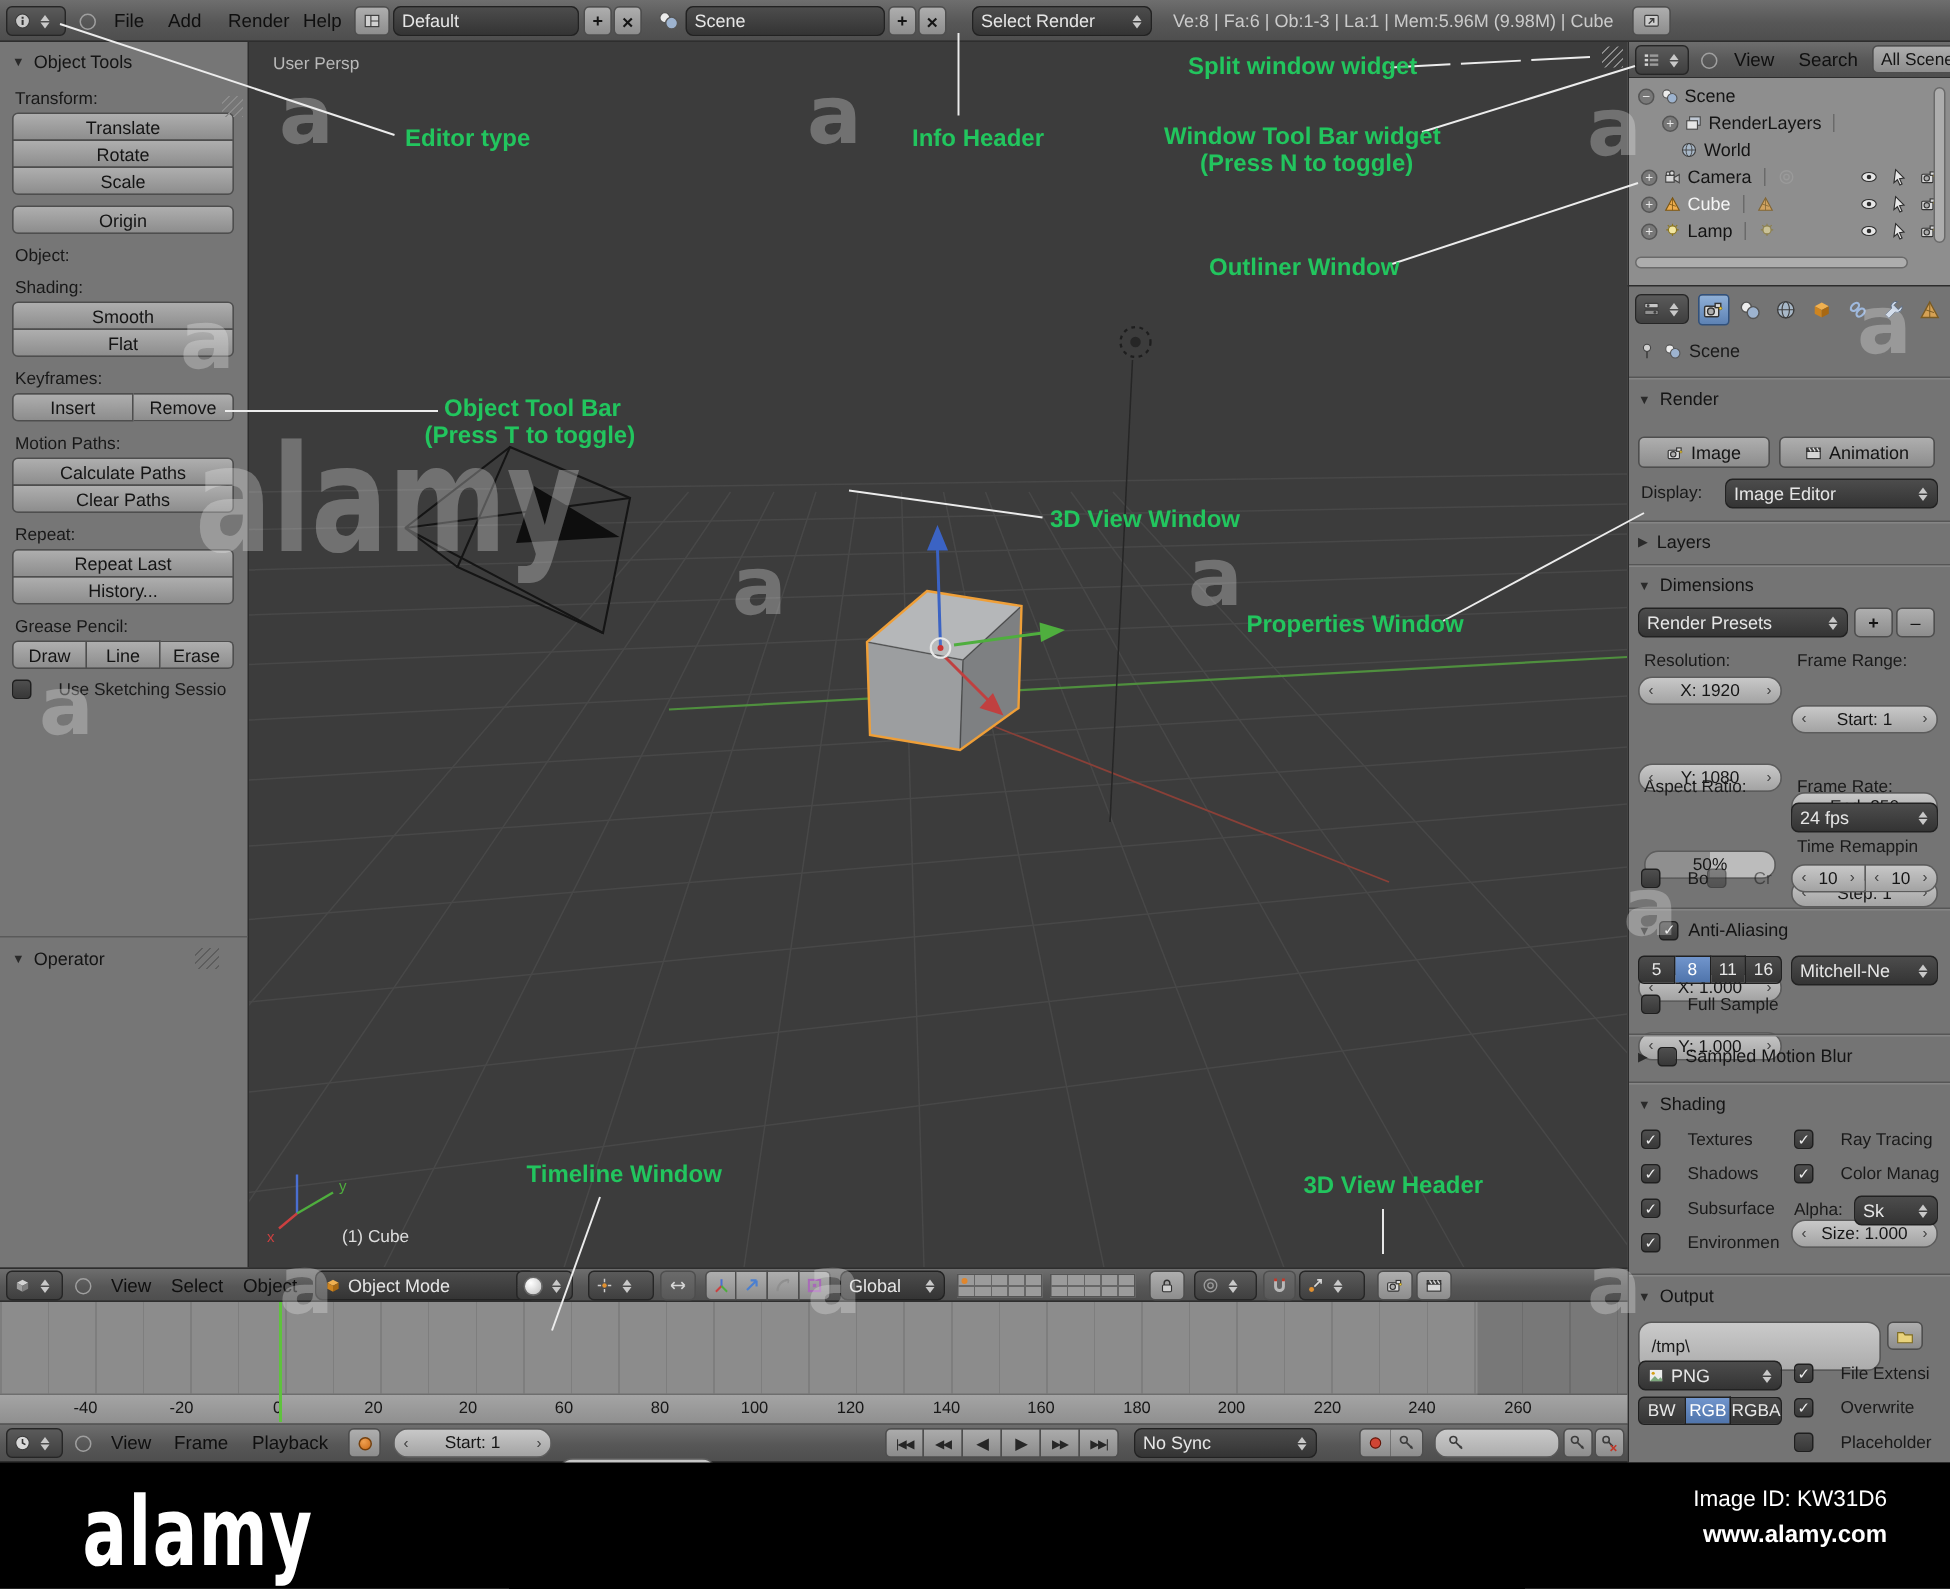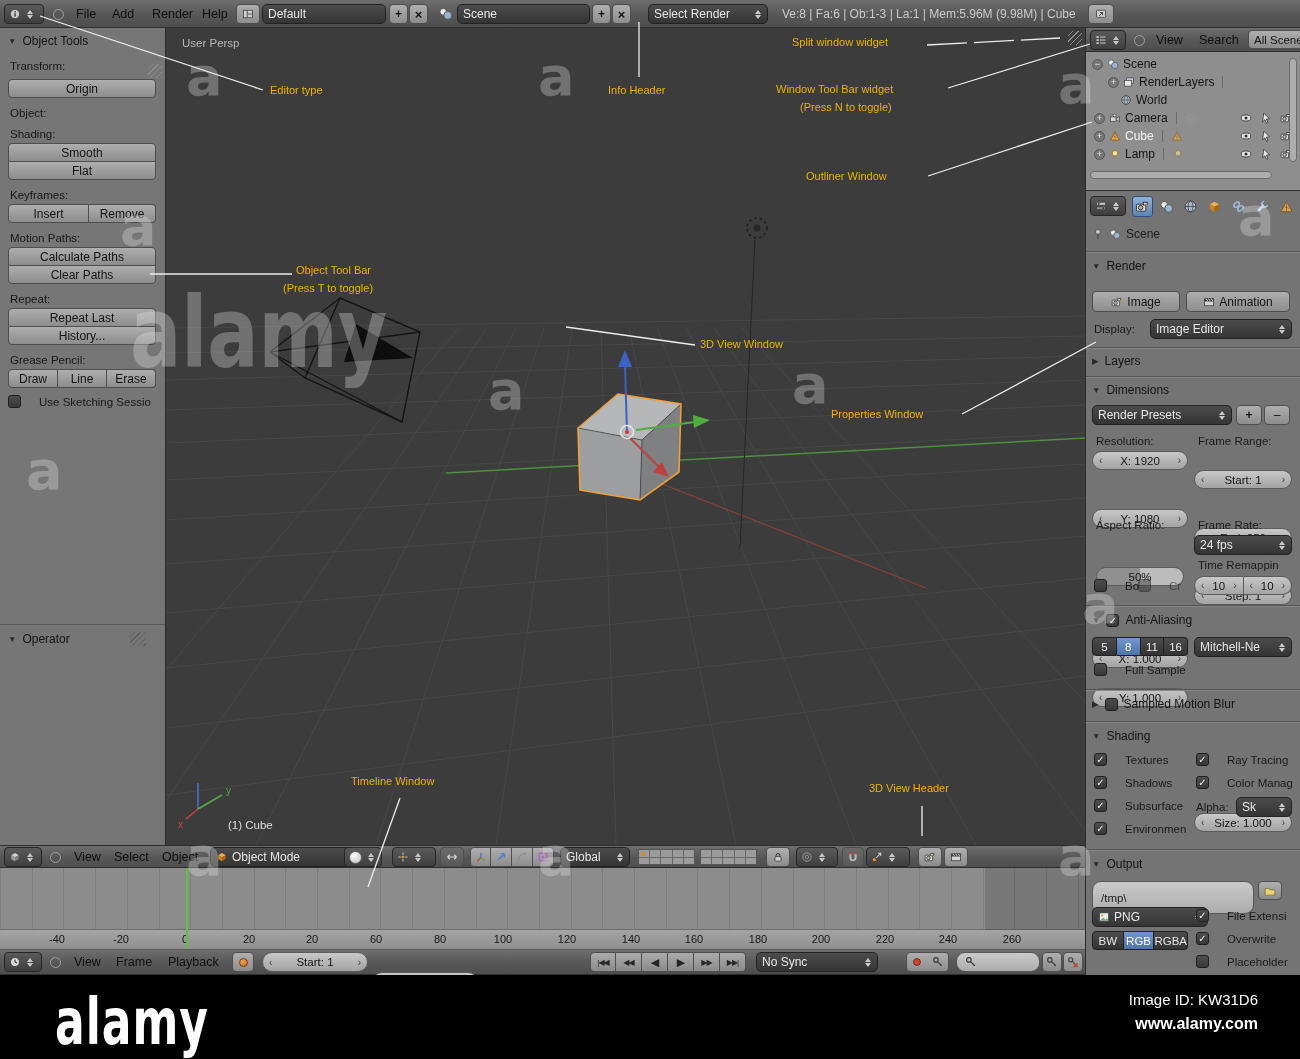"Split window widget" .ann { color: #eab308 -> #22c55e; font-size: 11px -> 16px; font-weight: normal -> bold }
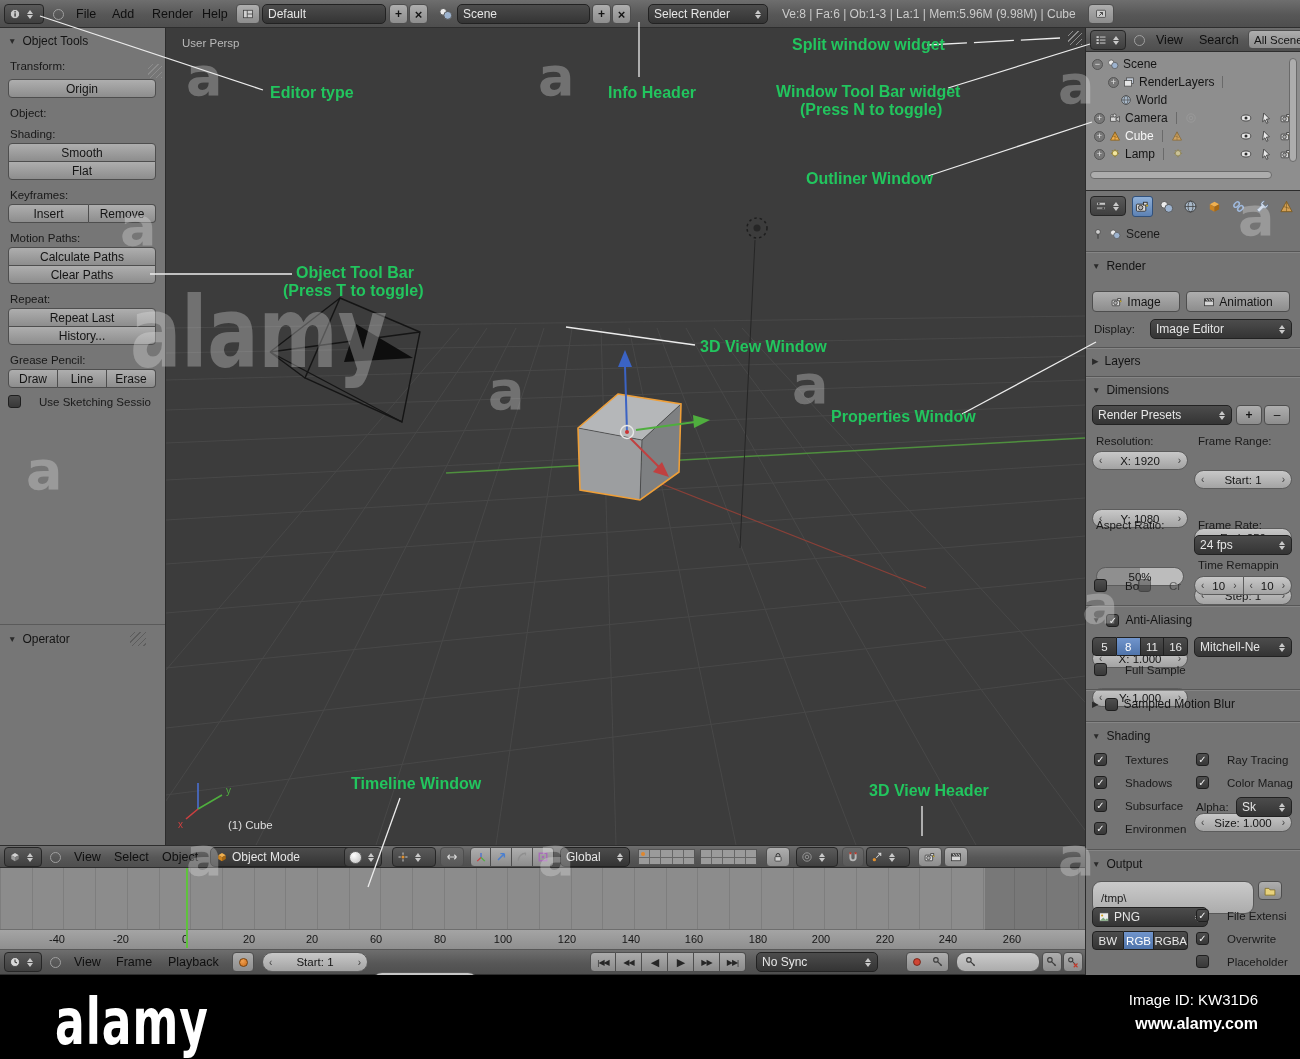"Translate" div.stack { html: none -> <div> <div>Translate</div> <div>Rotate</div> <div>Scale</div> </div> }
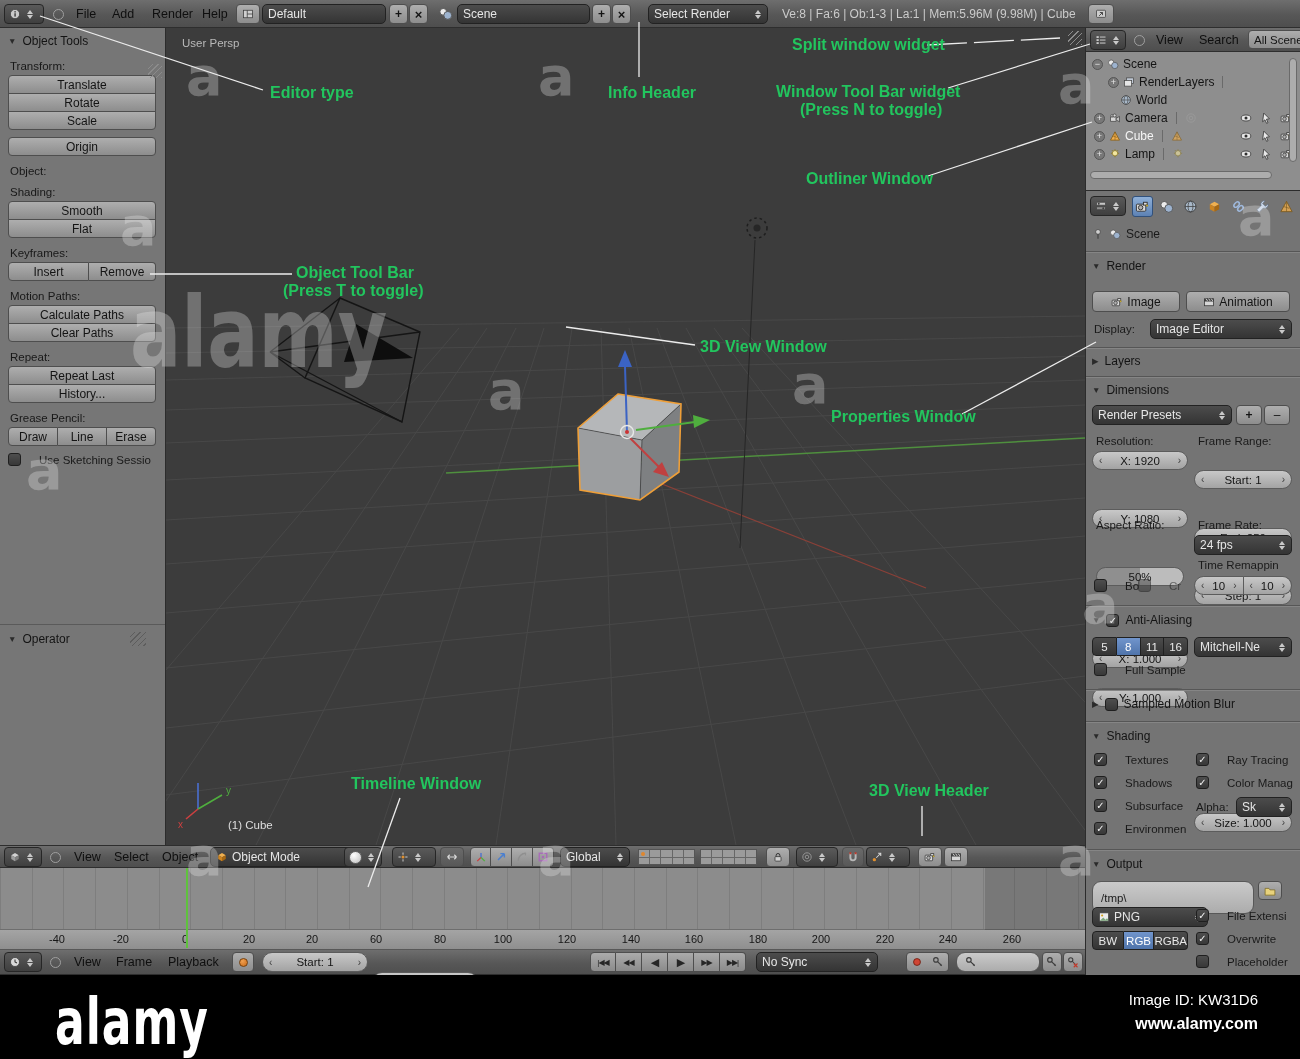"PNG" div.abs { width: 116px -> 96px }
